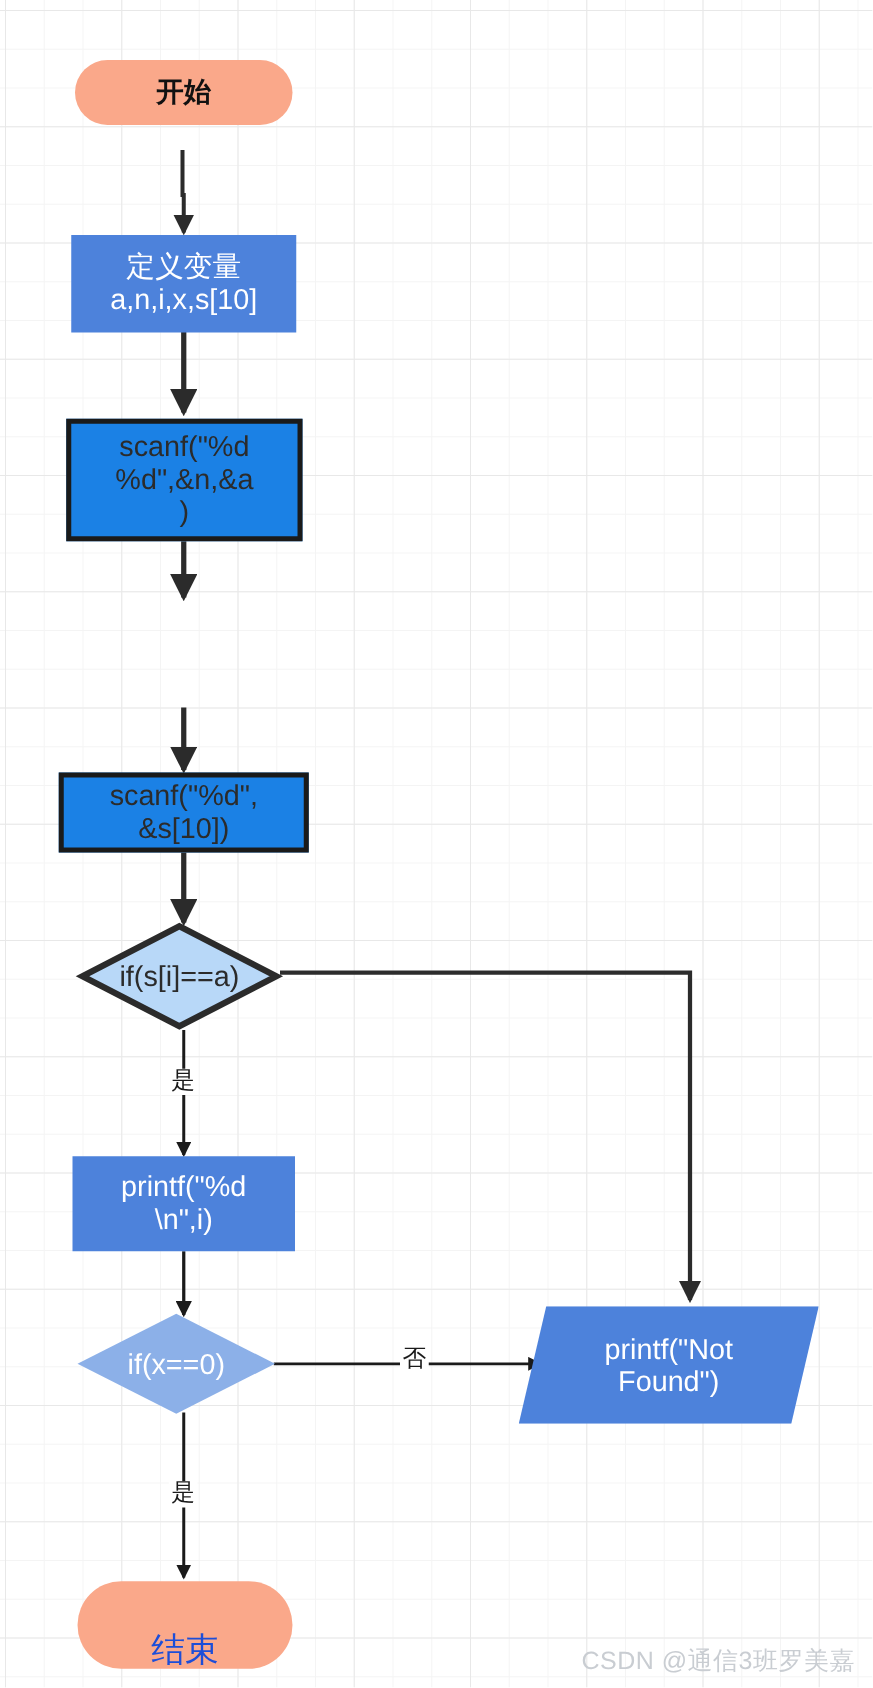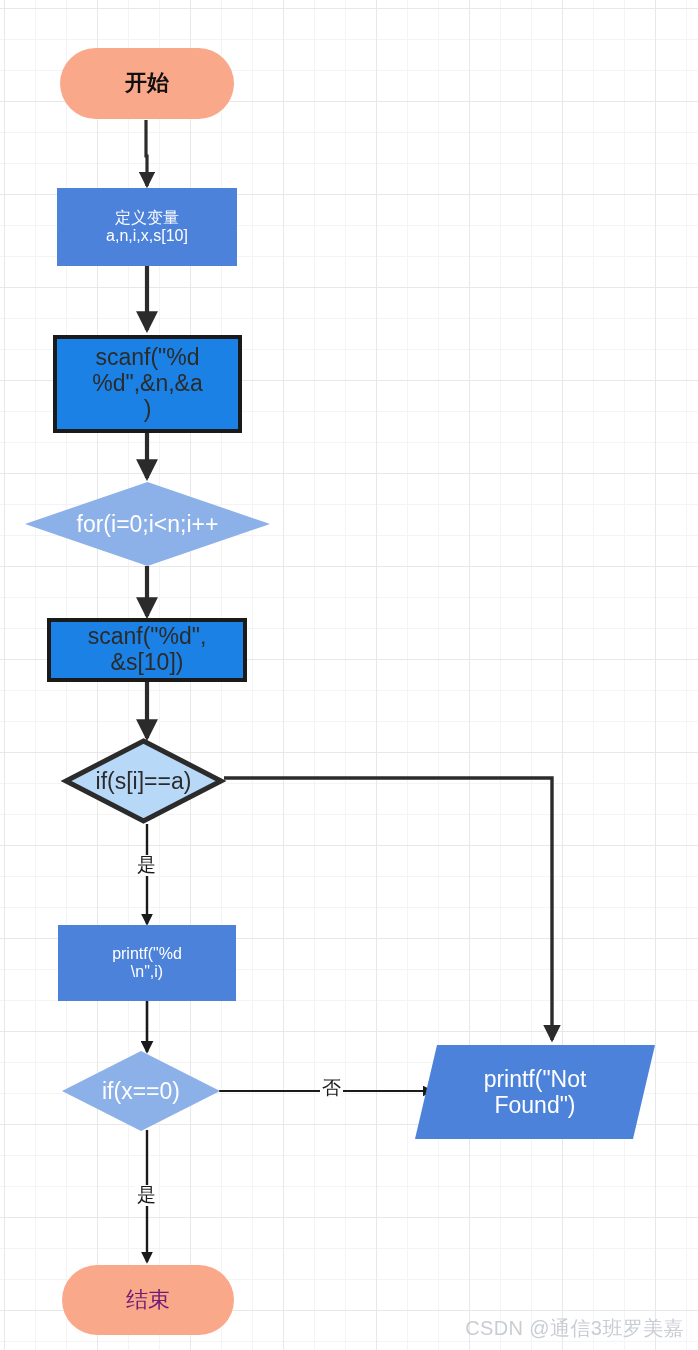"开始" div.node { height: 71px -> 52px }
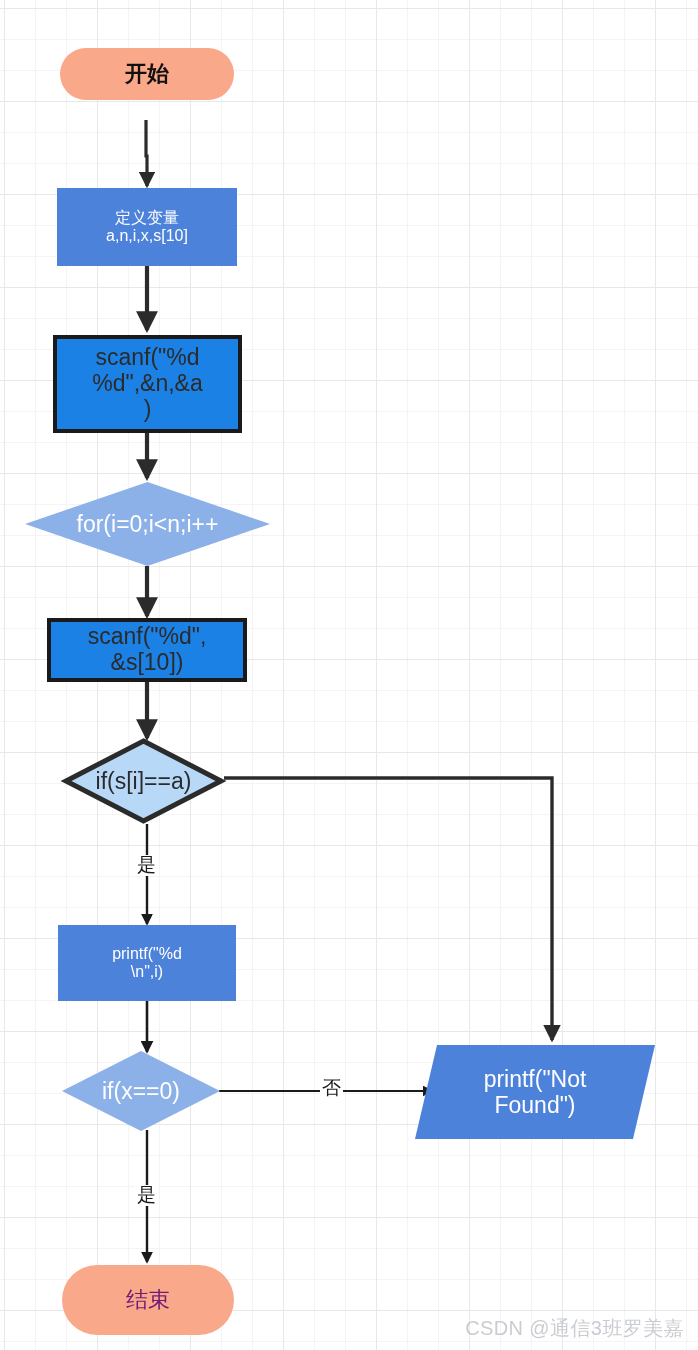"定义变量" .process { font-size: 16px -> 23px }
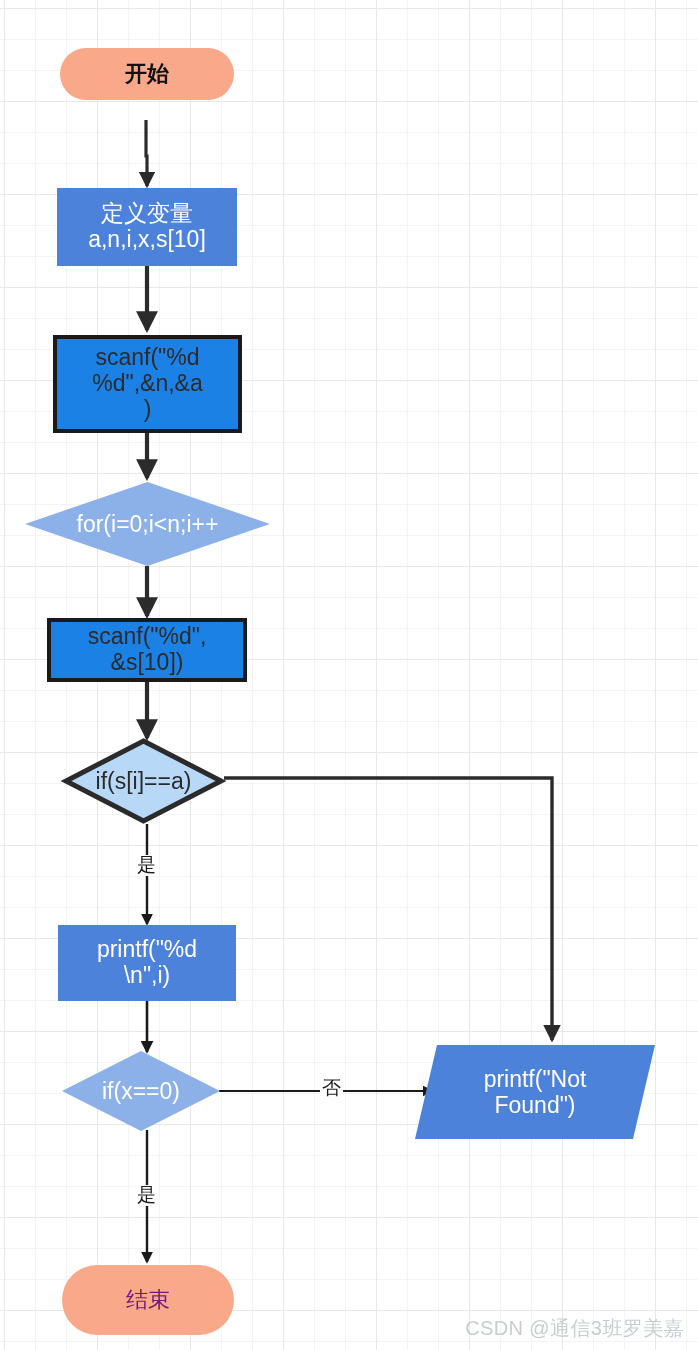"for(i=0;i<n;i++" div.decision-wrap { html: <div> <svg> <polygon></polygon> </svg> <div>for(i=0;i&lt;n;i++</div> </div> -> none }
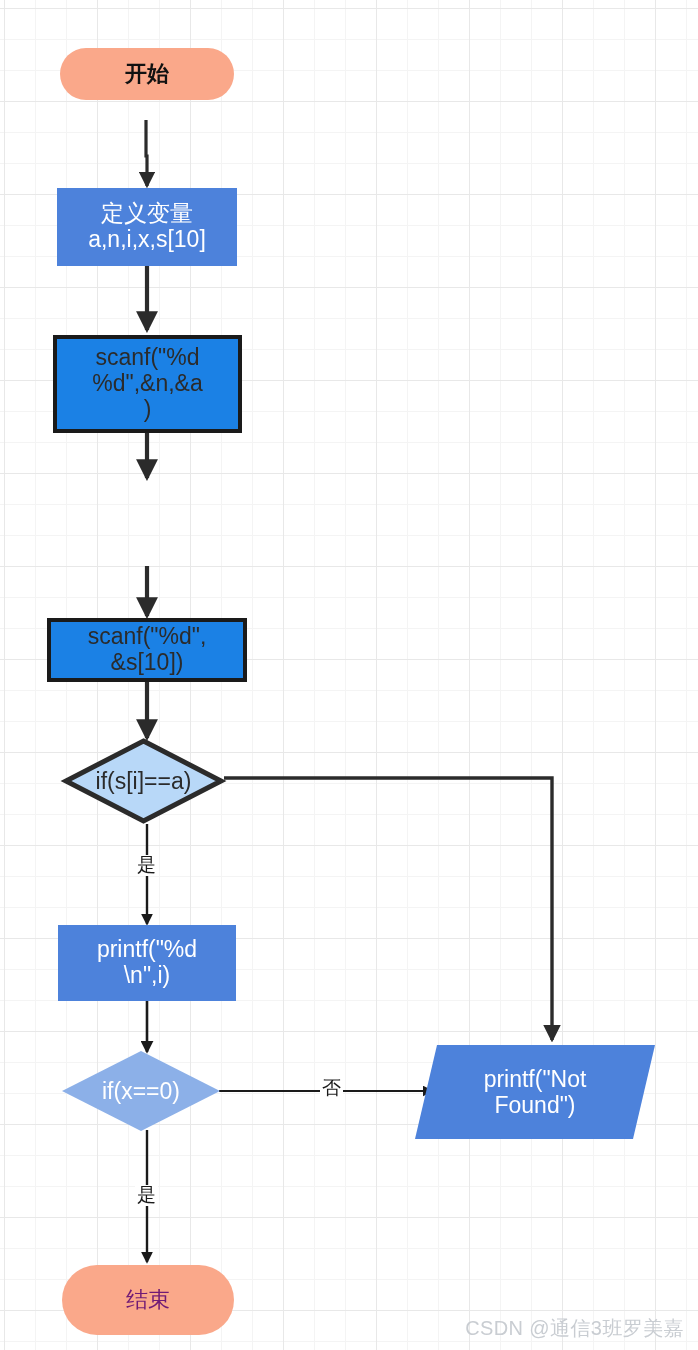"结束" .terminator.end-node { align-items: none -> flex-end; color: #701a75 -> #1d4ed8; font-size: 22px -> 27px }
